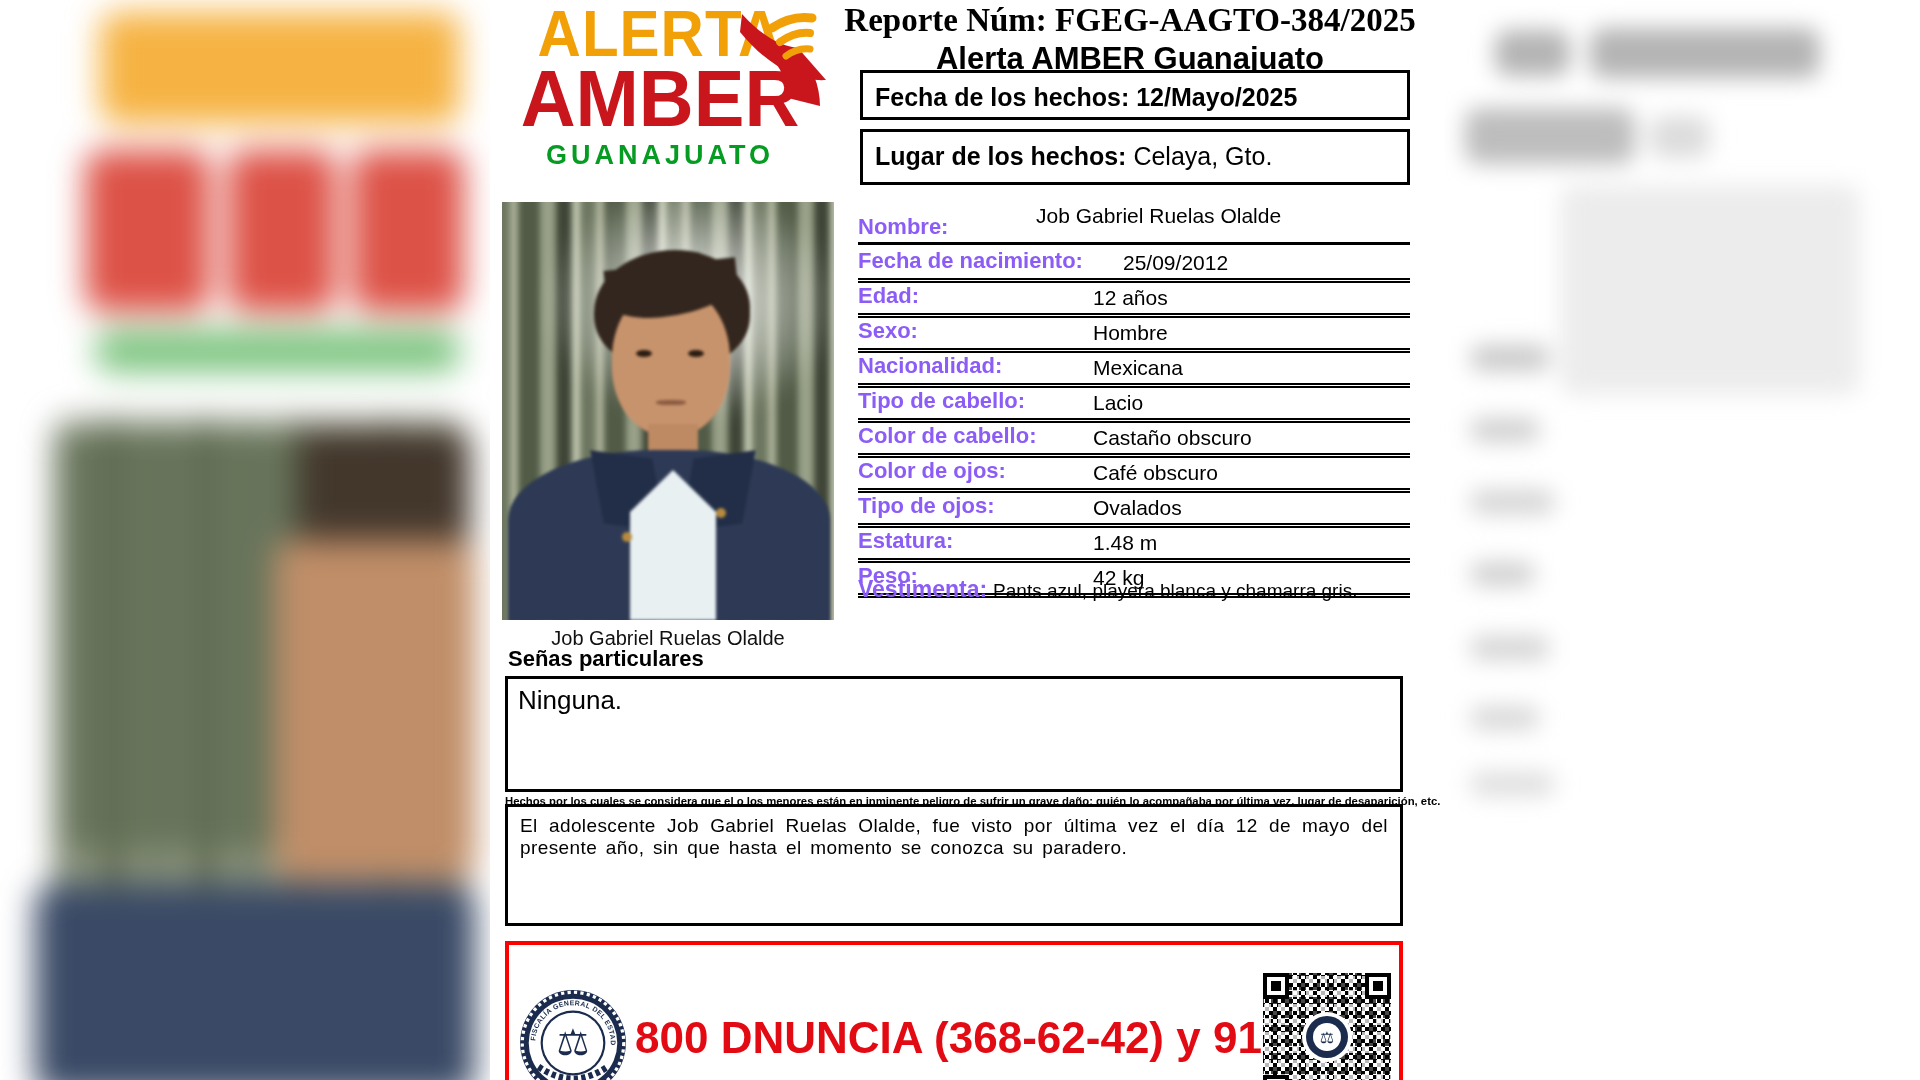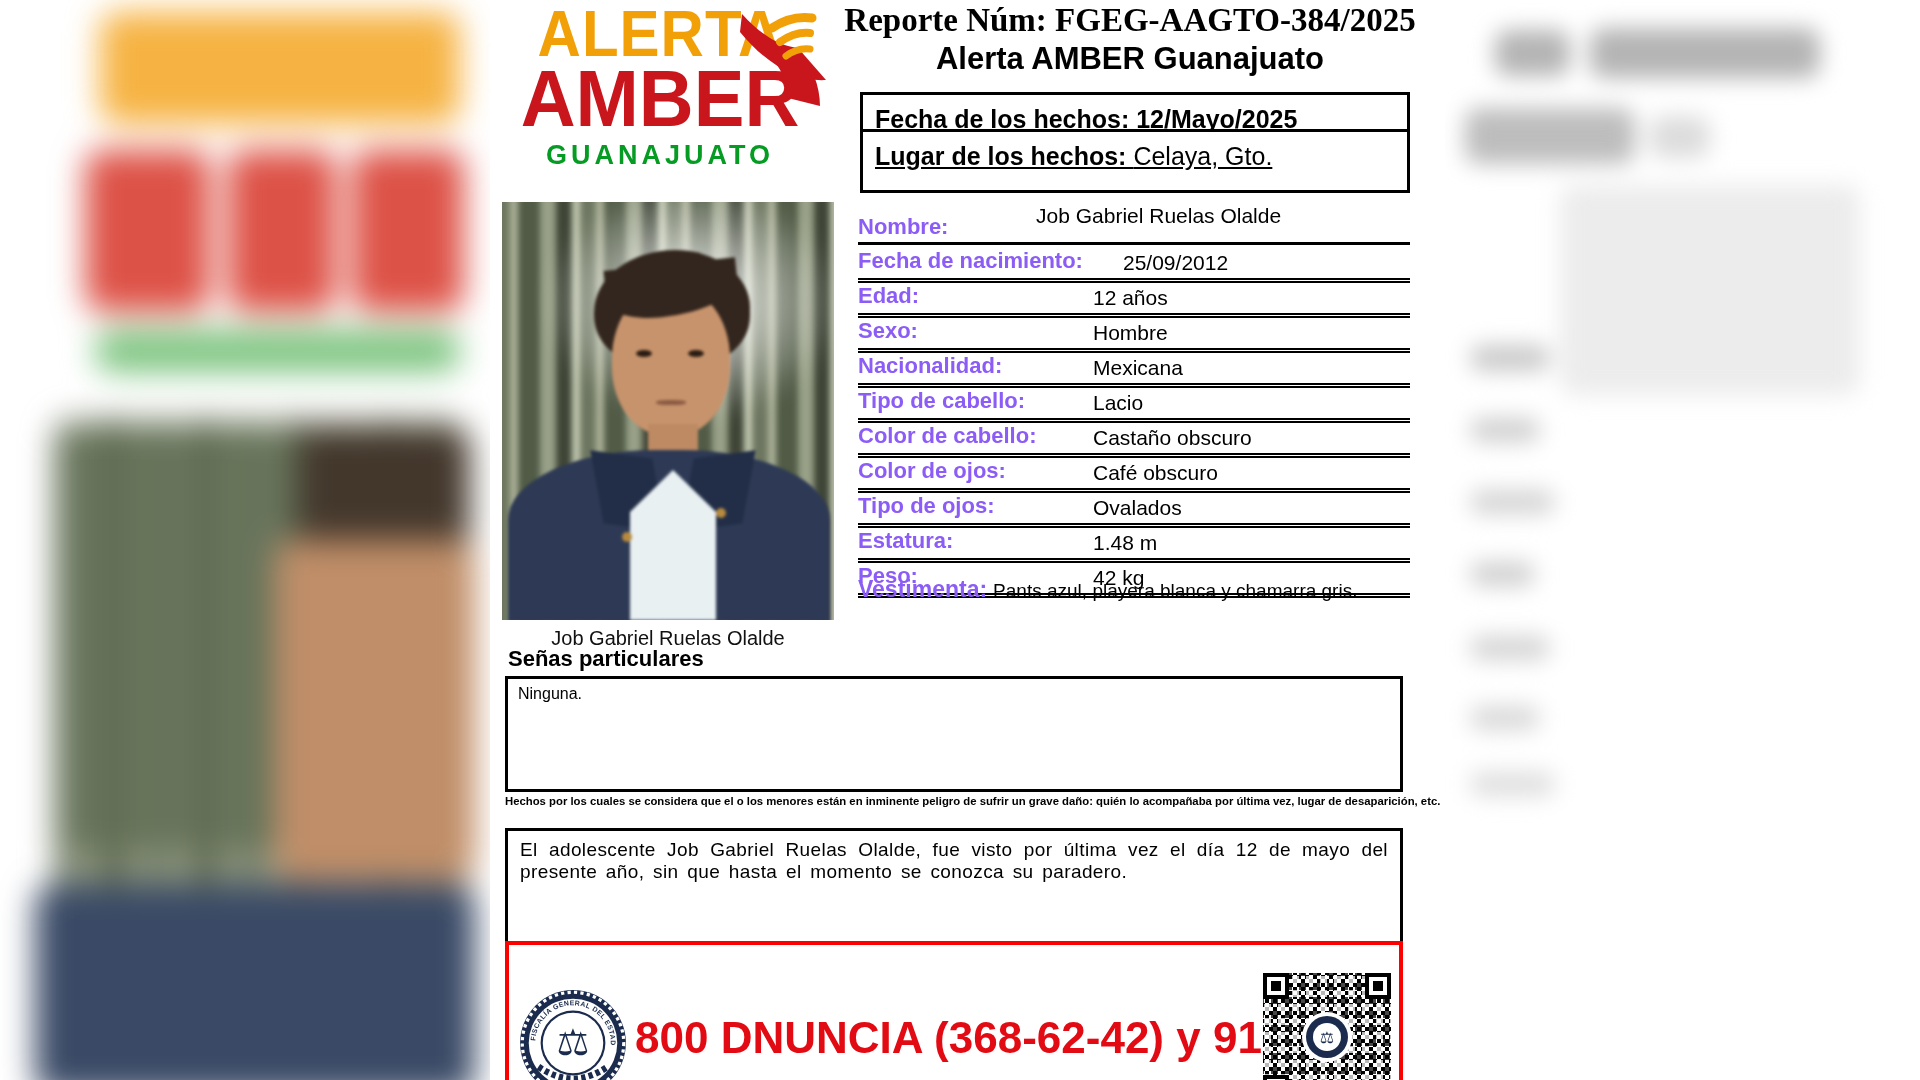"Fecha de los hechos: 12/Mayo/2025" .ibox1 { top: 92px -> 70px }
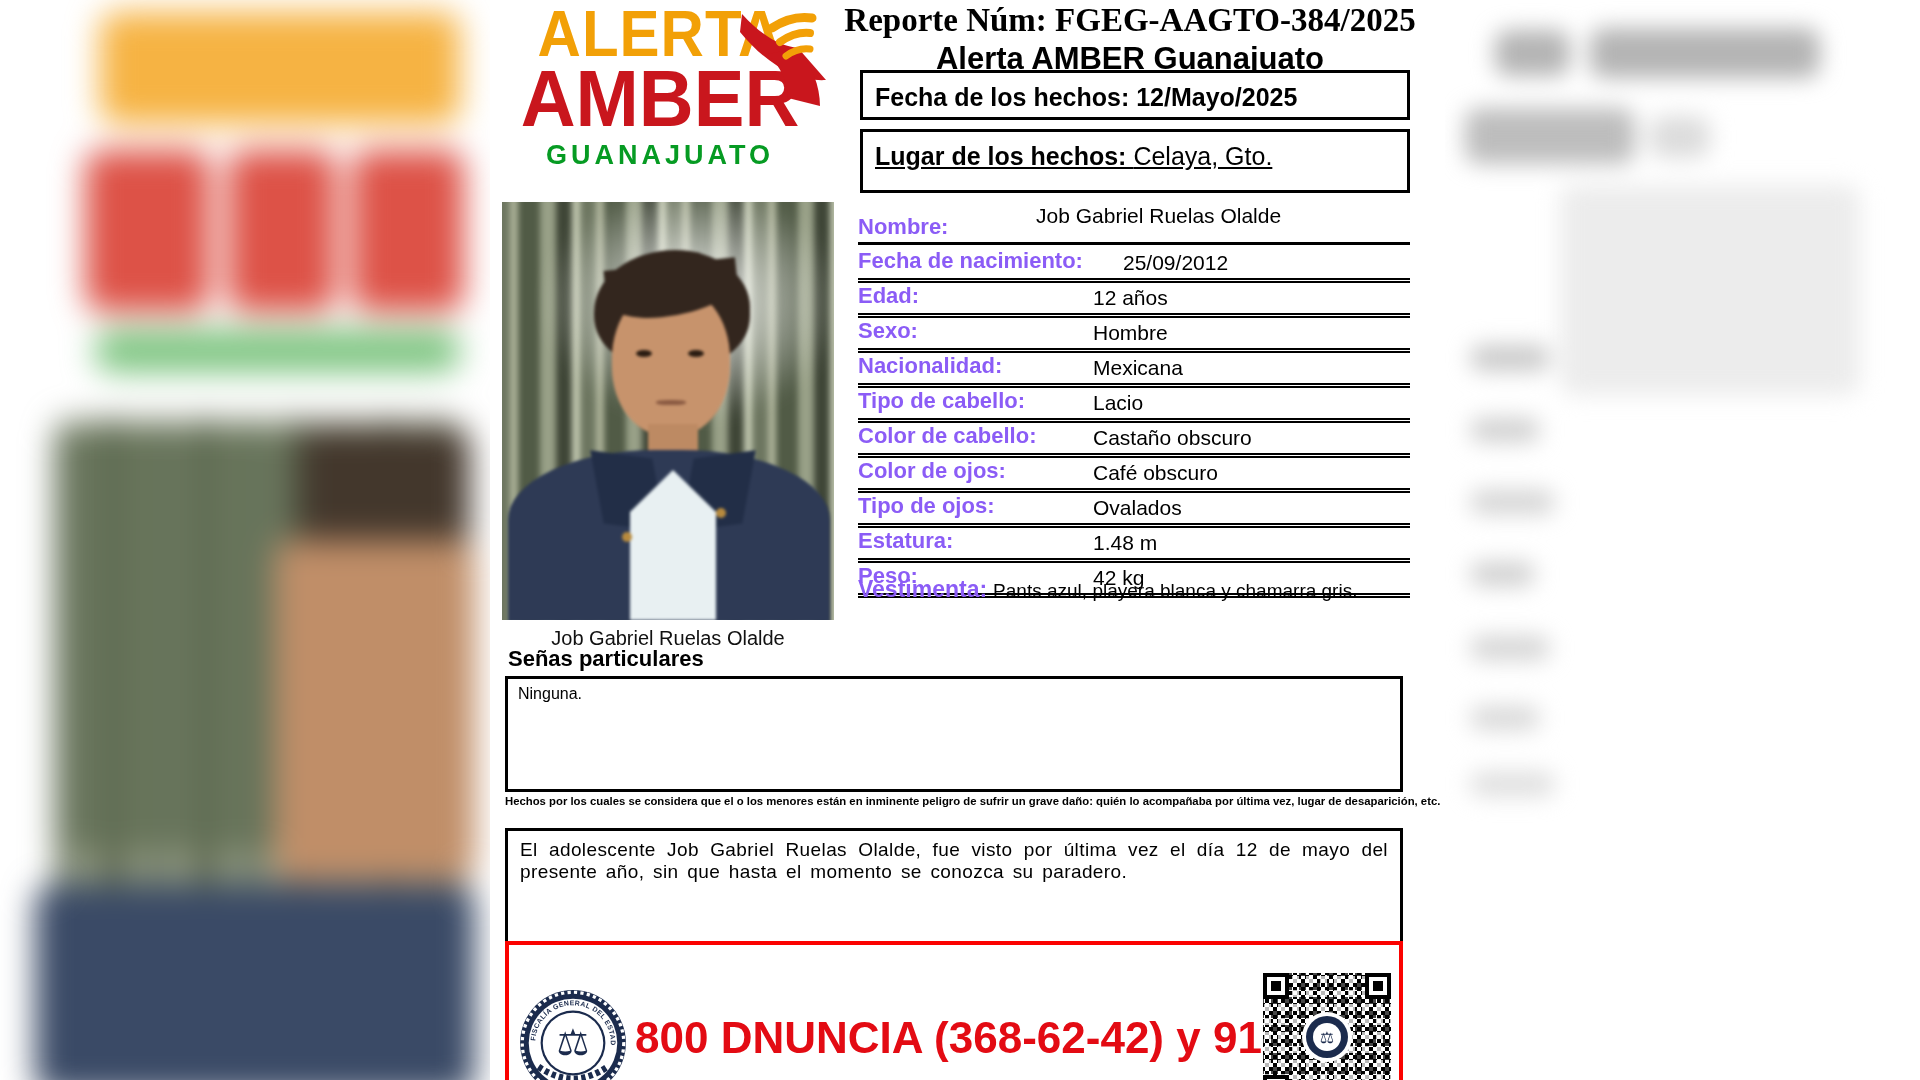"Lugar de los hechos: Celaya," .ibox2 { height: 64px -> 56px; text-decoration: underline -> none }
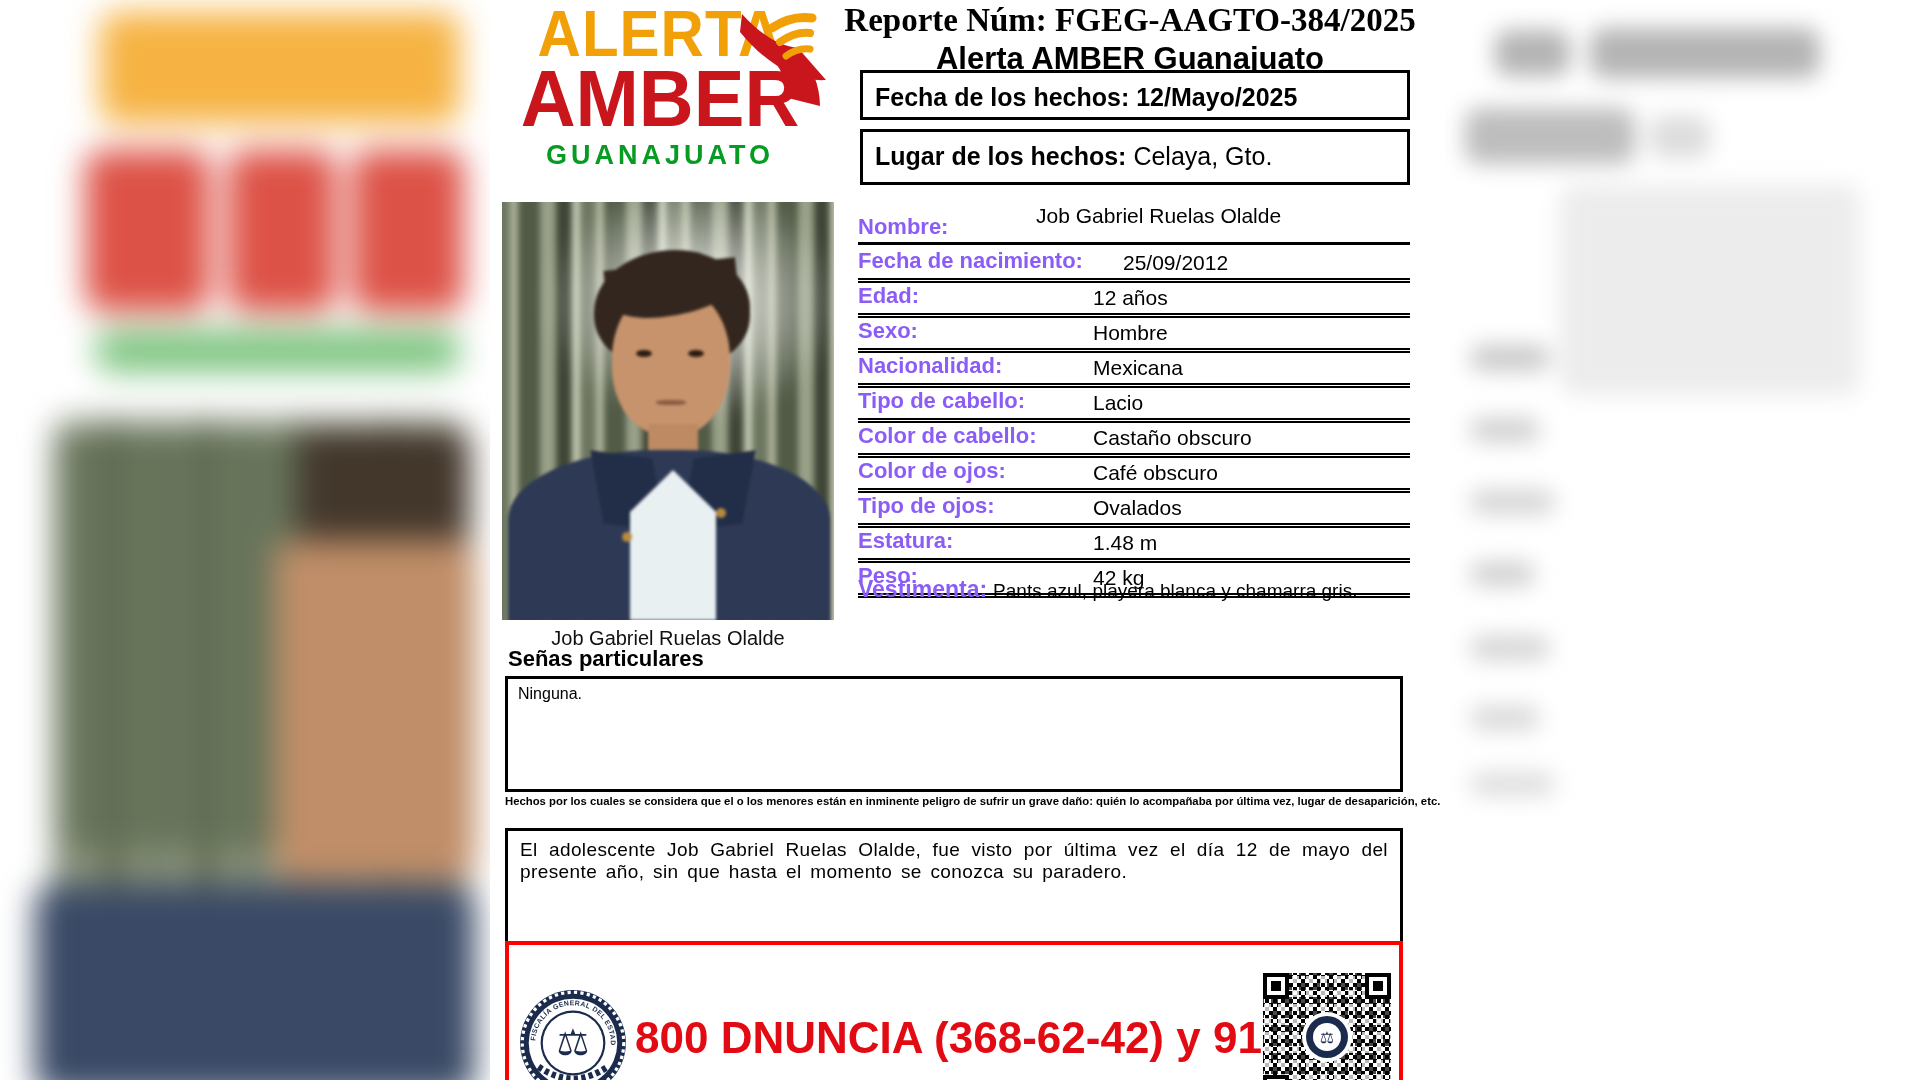"Ninguna." .sbox { font-size: 16px -> 26px }
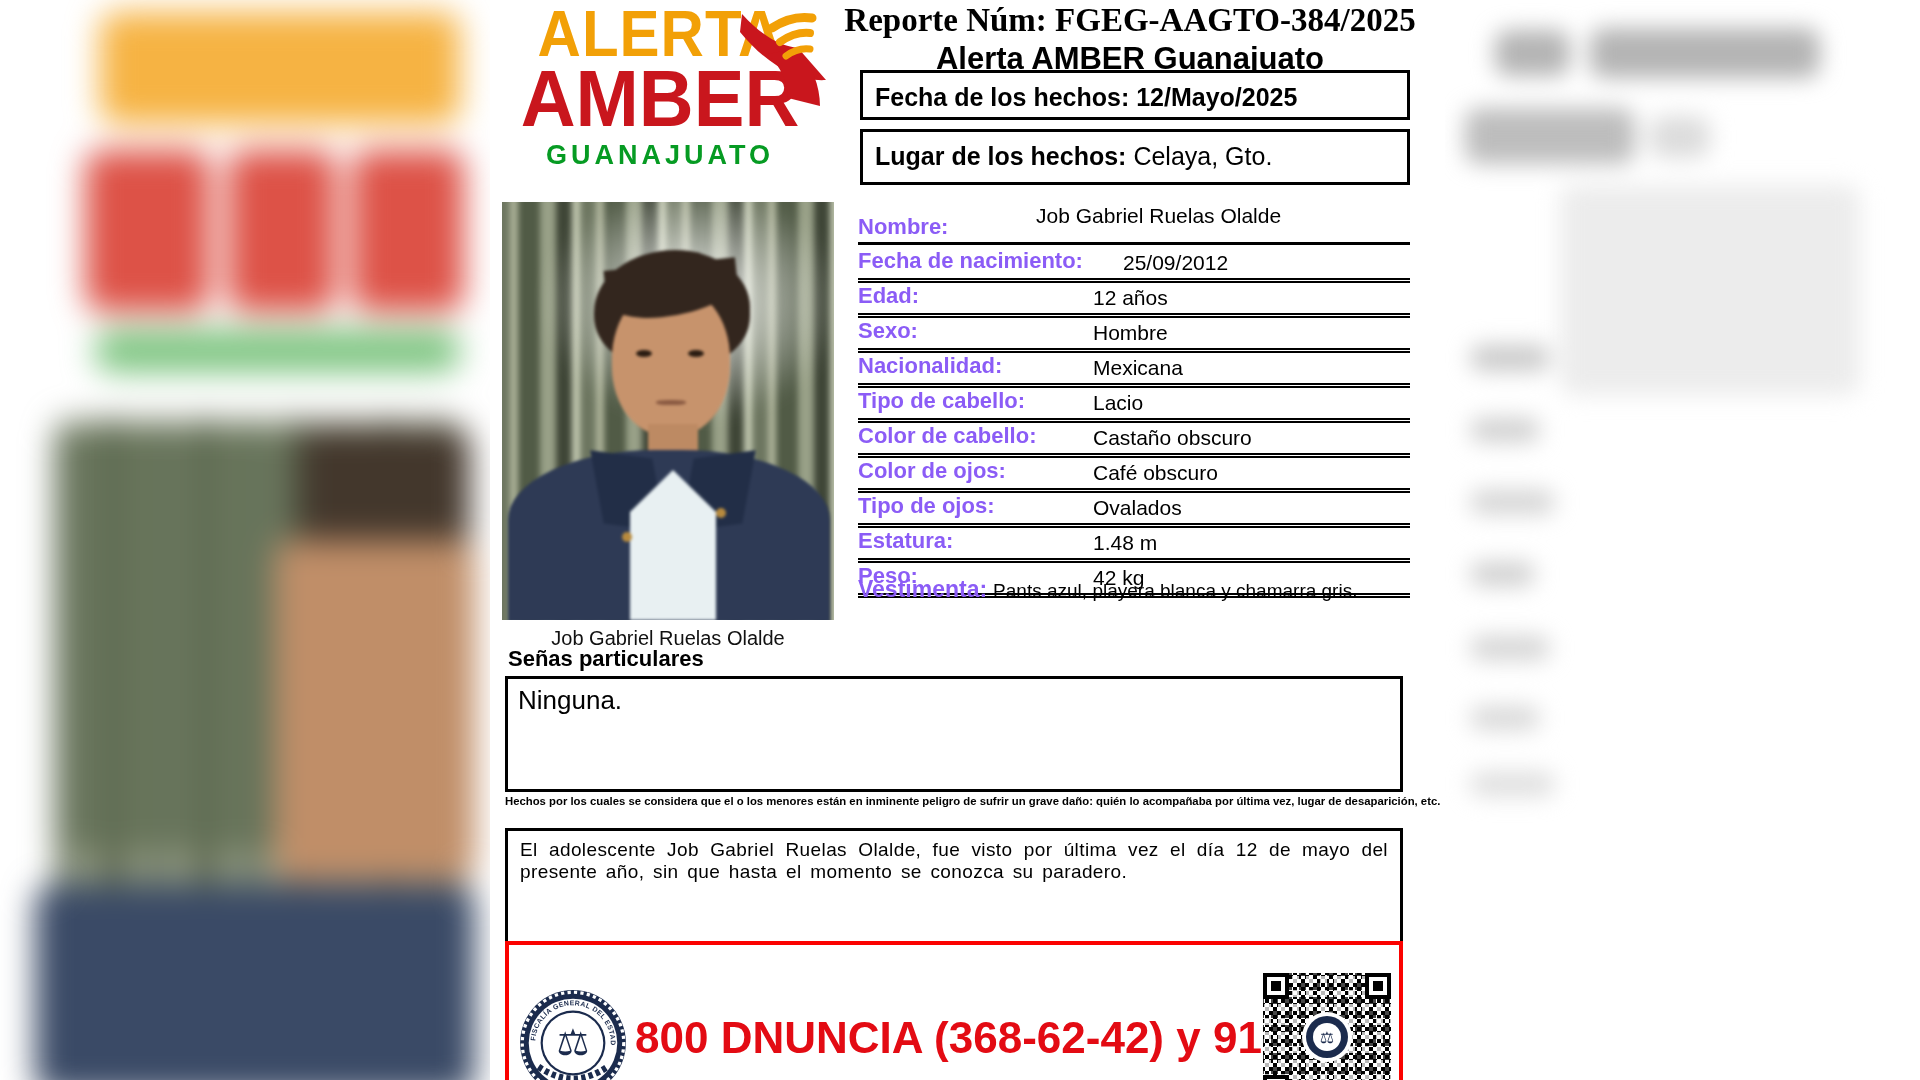"El adolescente Job Gabriel Ruelas" .dbox { top: 828px -> 804px }
